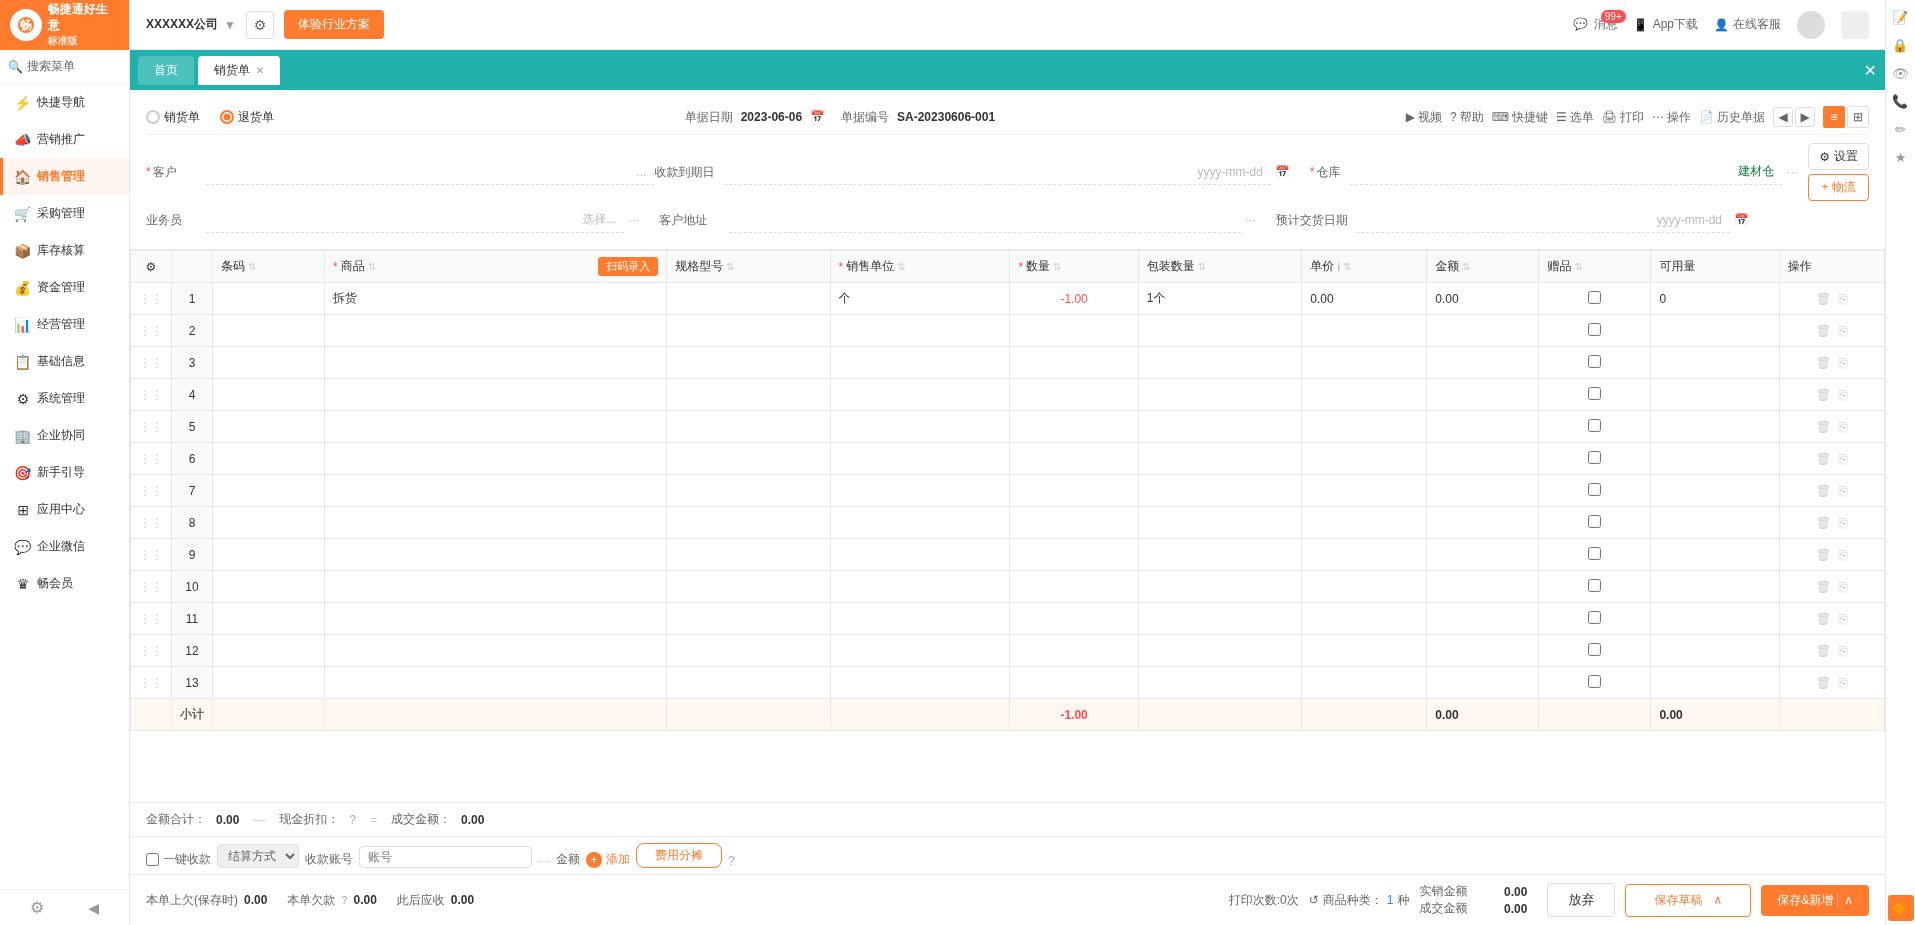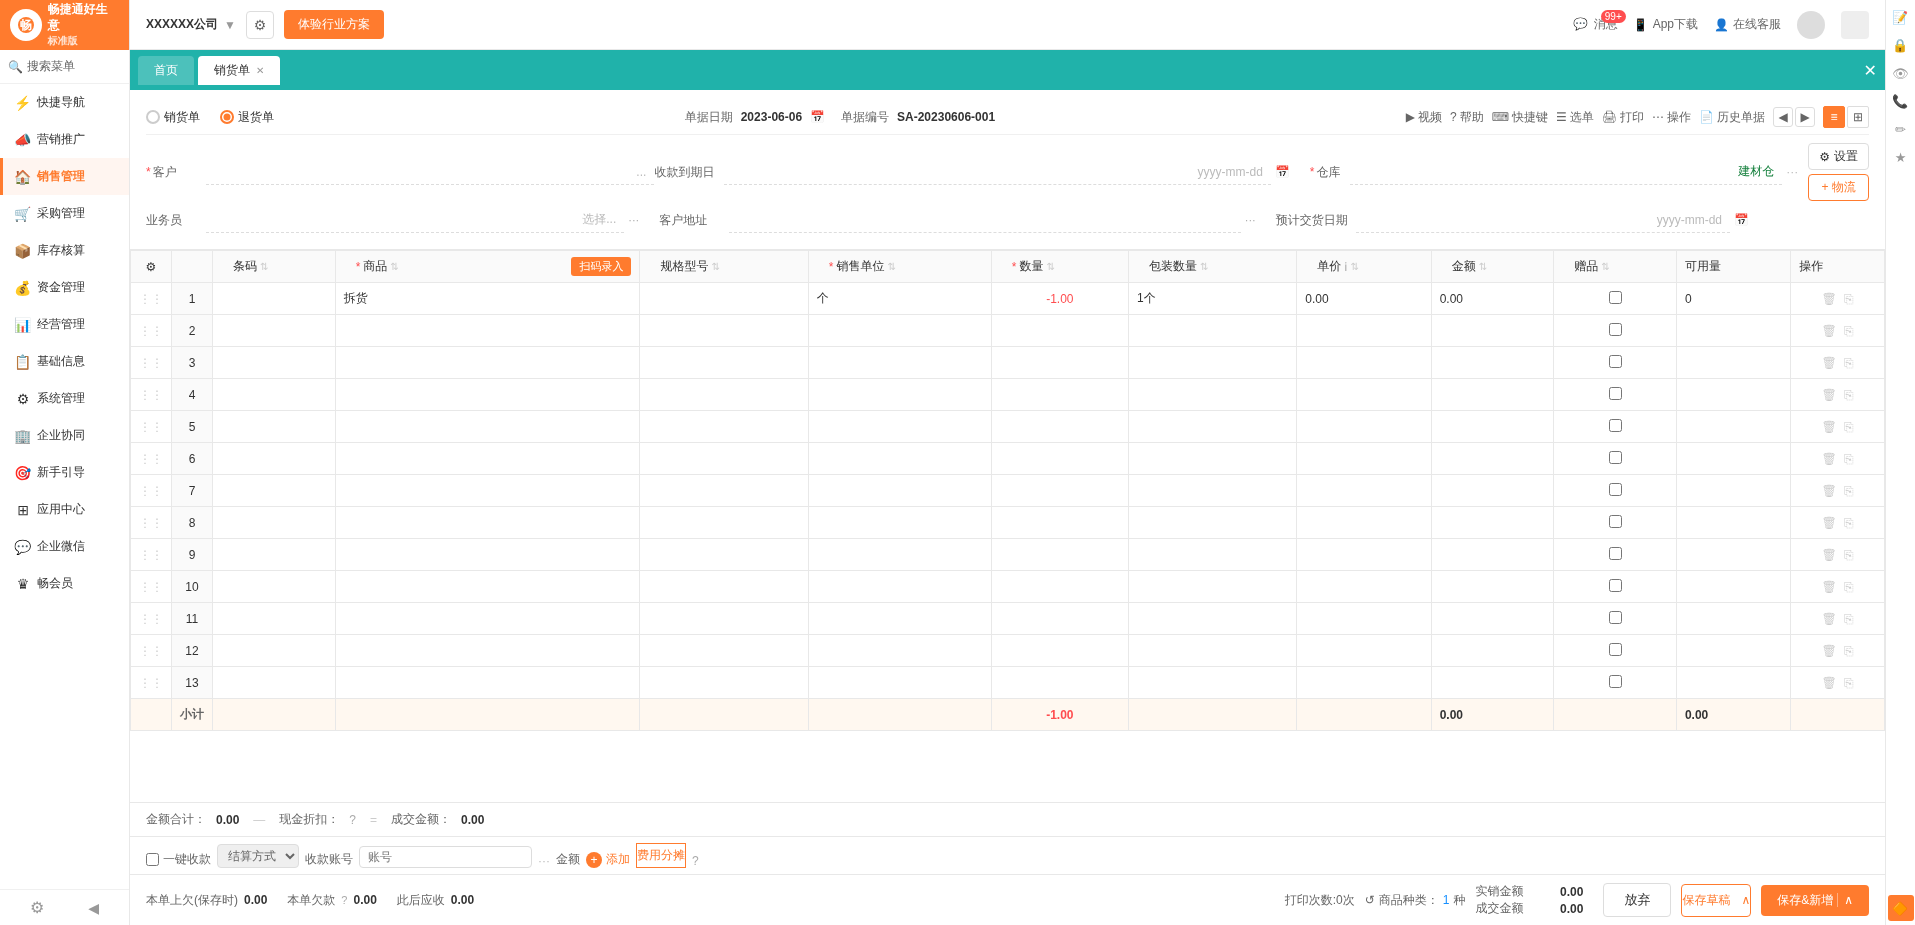"条码" .table-header-row th .th-inner { margin-left: 12px -> none }
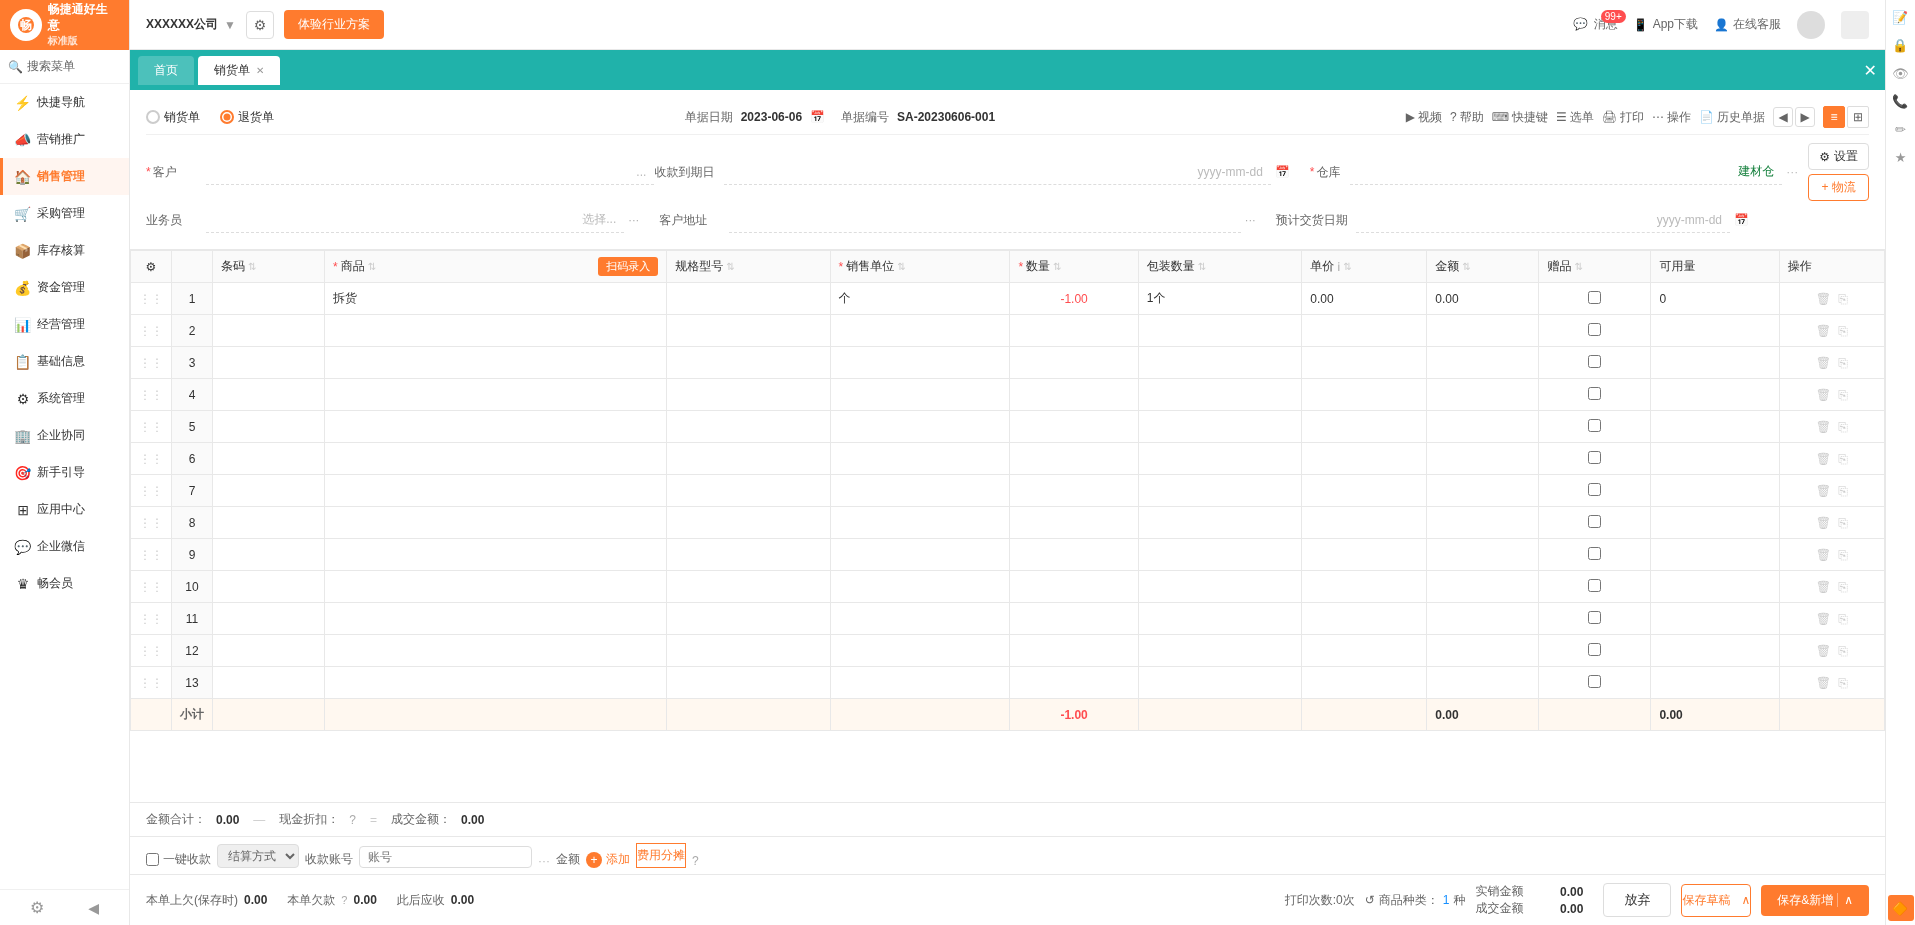"费用分摊" .expense-split-btn { border-radius: 0 -> 8px; padding: 3px 0 -> 3px 18px }
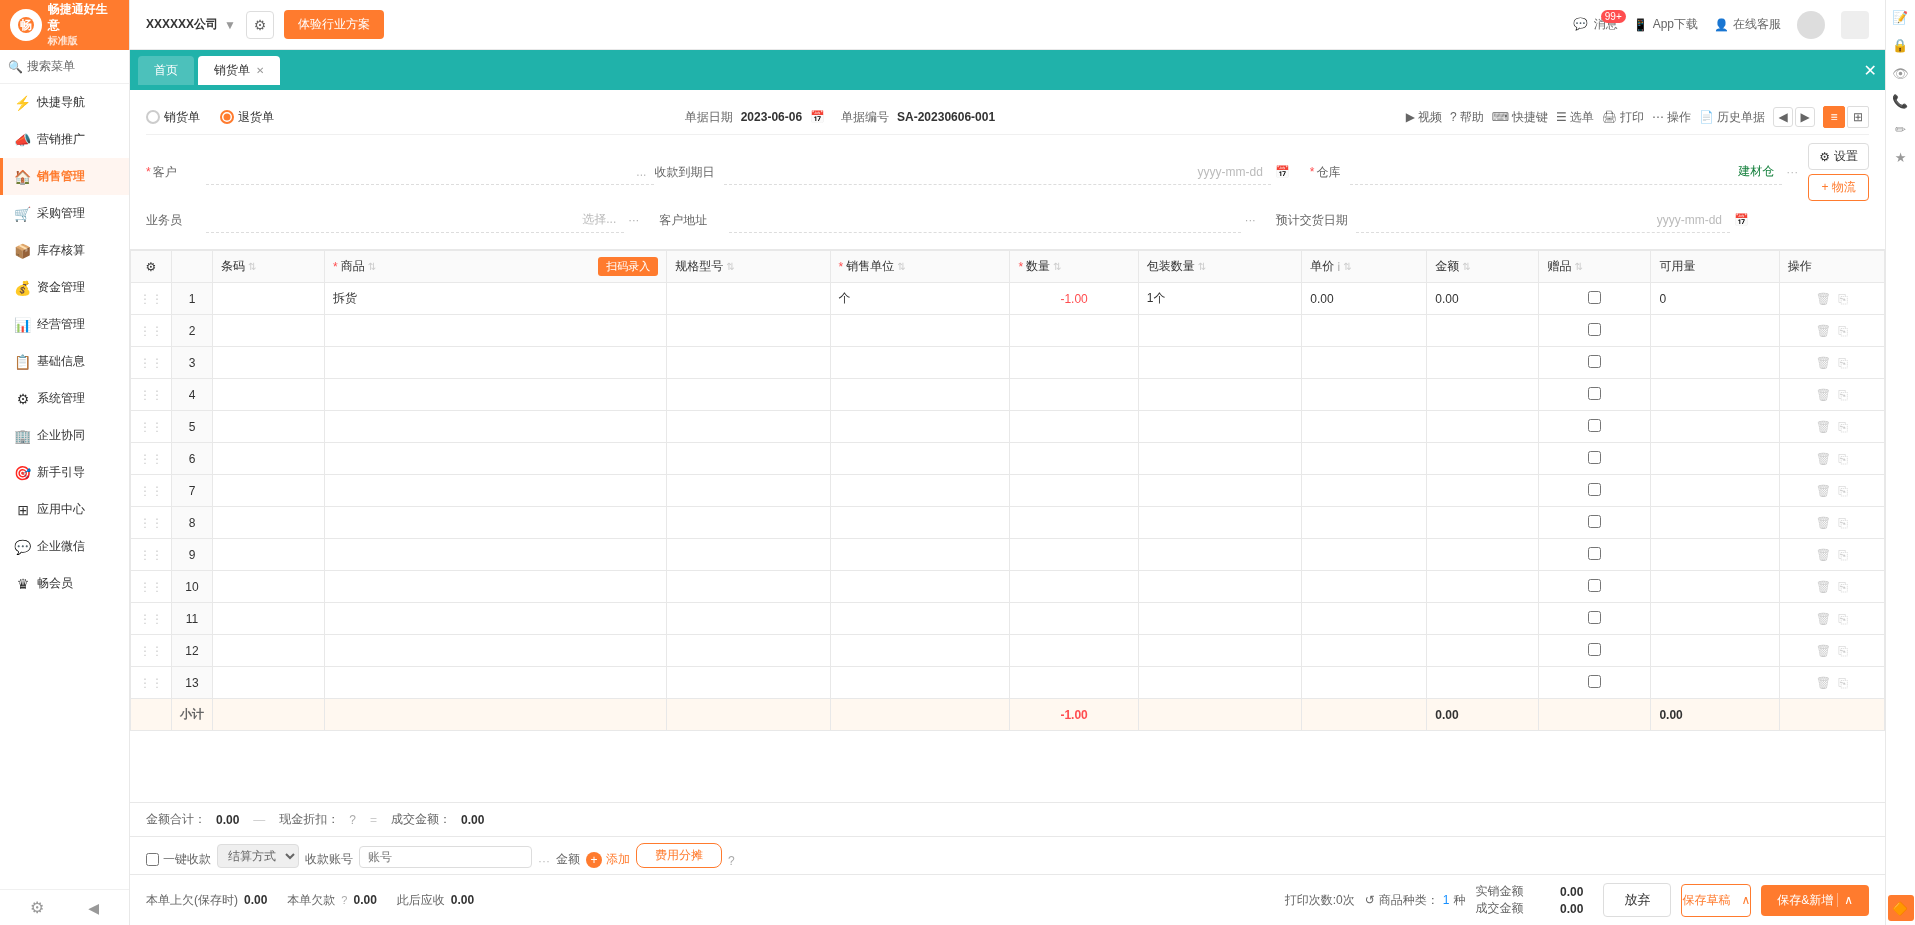"保存草稿" .btn-save-draft { padding: 7px 0 -> 7px 28px }
